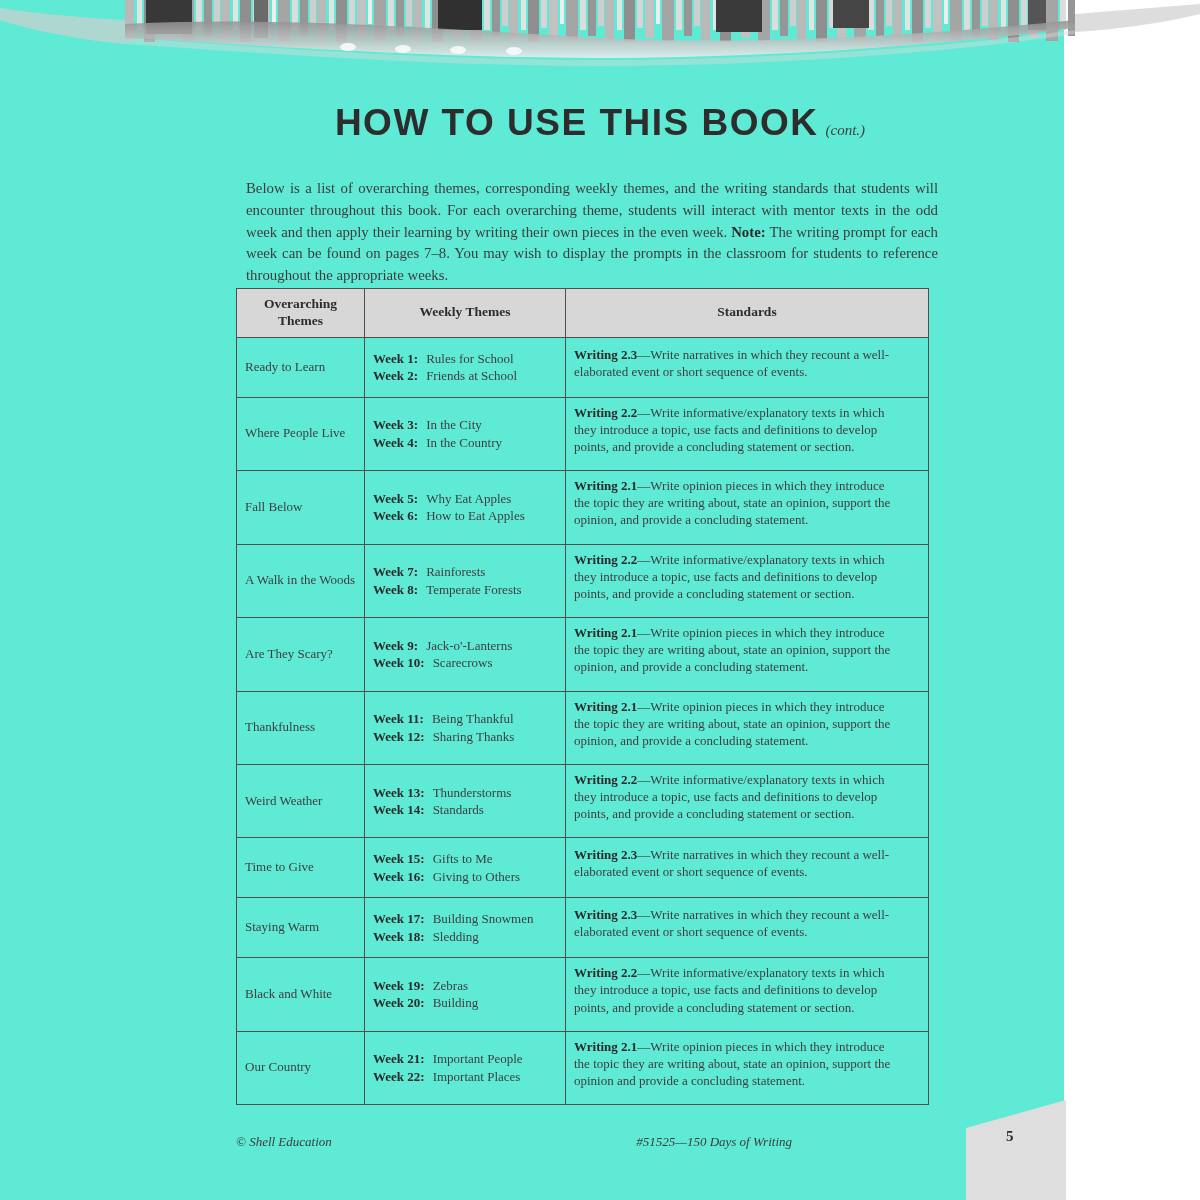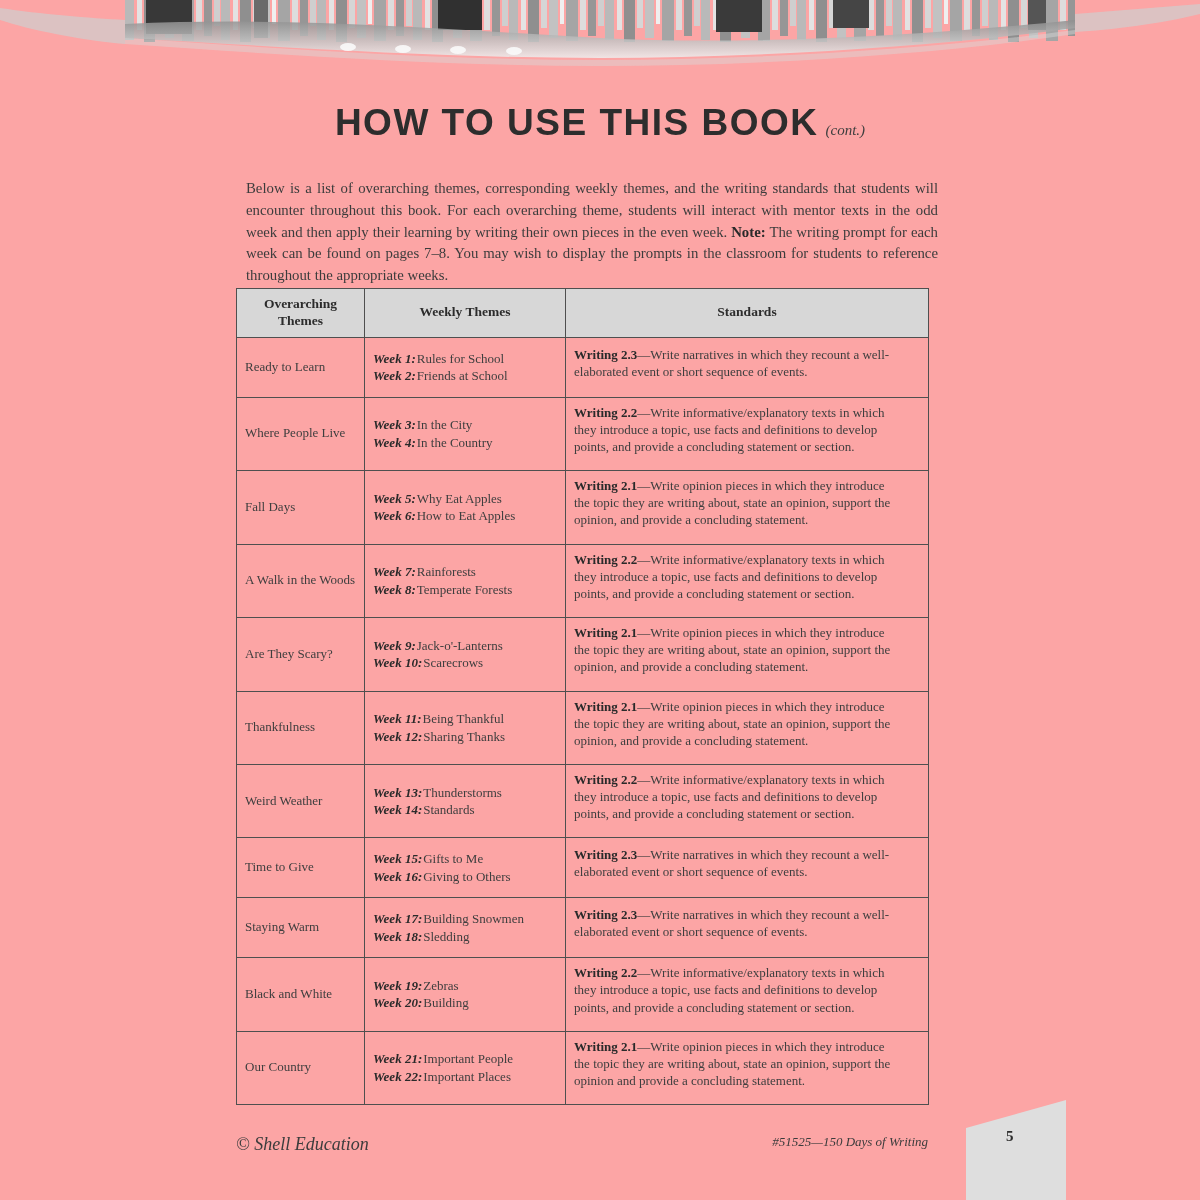"HOW TO USE THIS BOOK" .page { background: #fca5a5 -> #5eead4; width: 1200px -> 1064px }
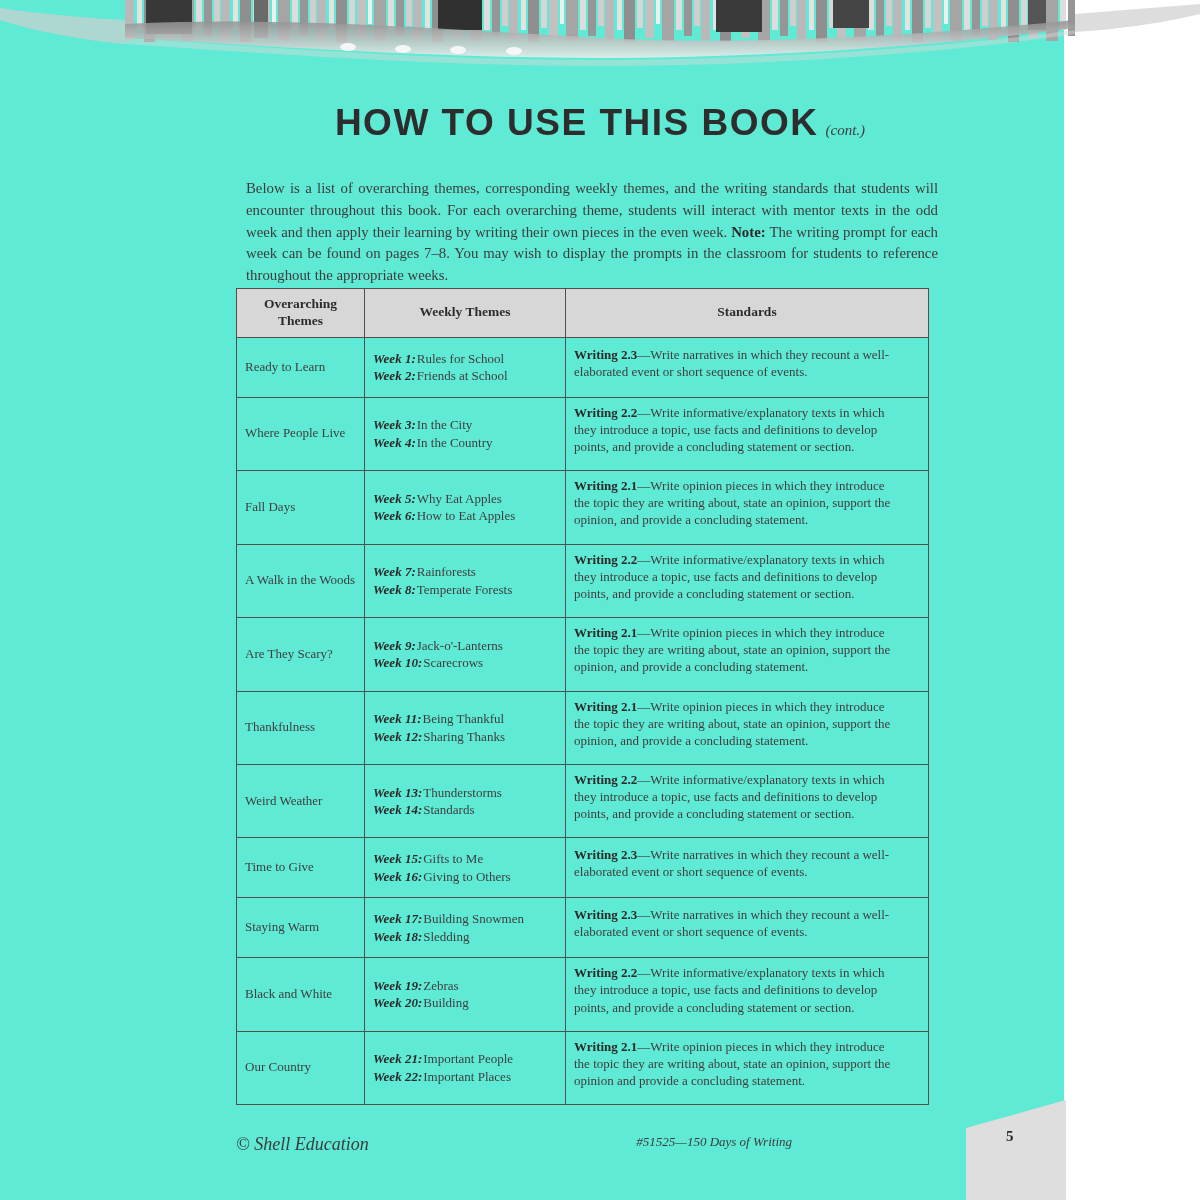"Week 1:" .wl { font-style: italic -> none; margin-right: 1px -> 8px }
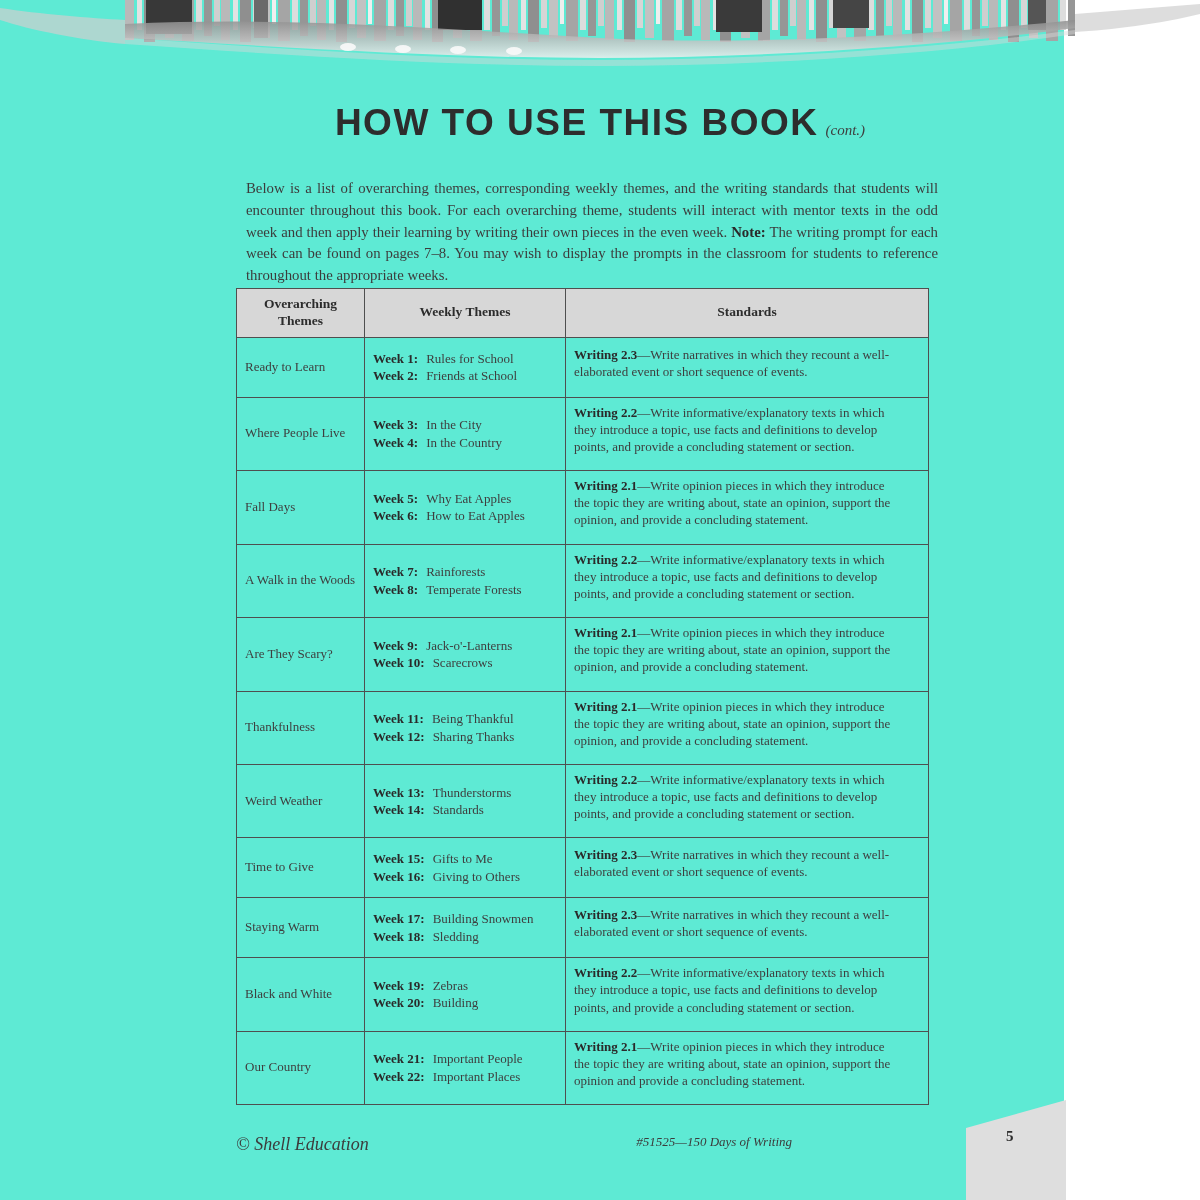"Fall Days" td.tc { text: Days -> Below }
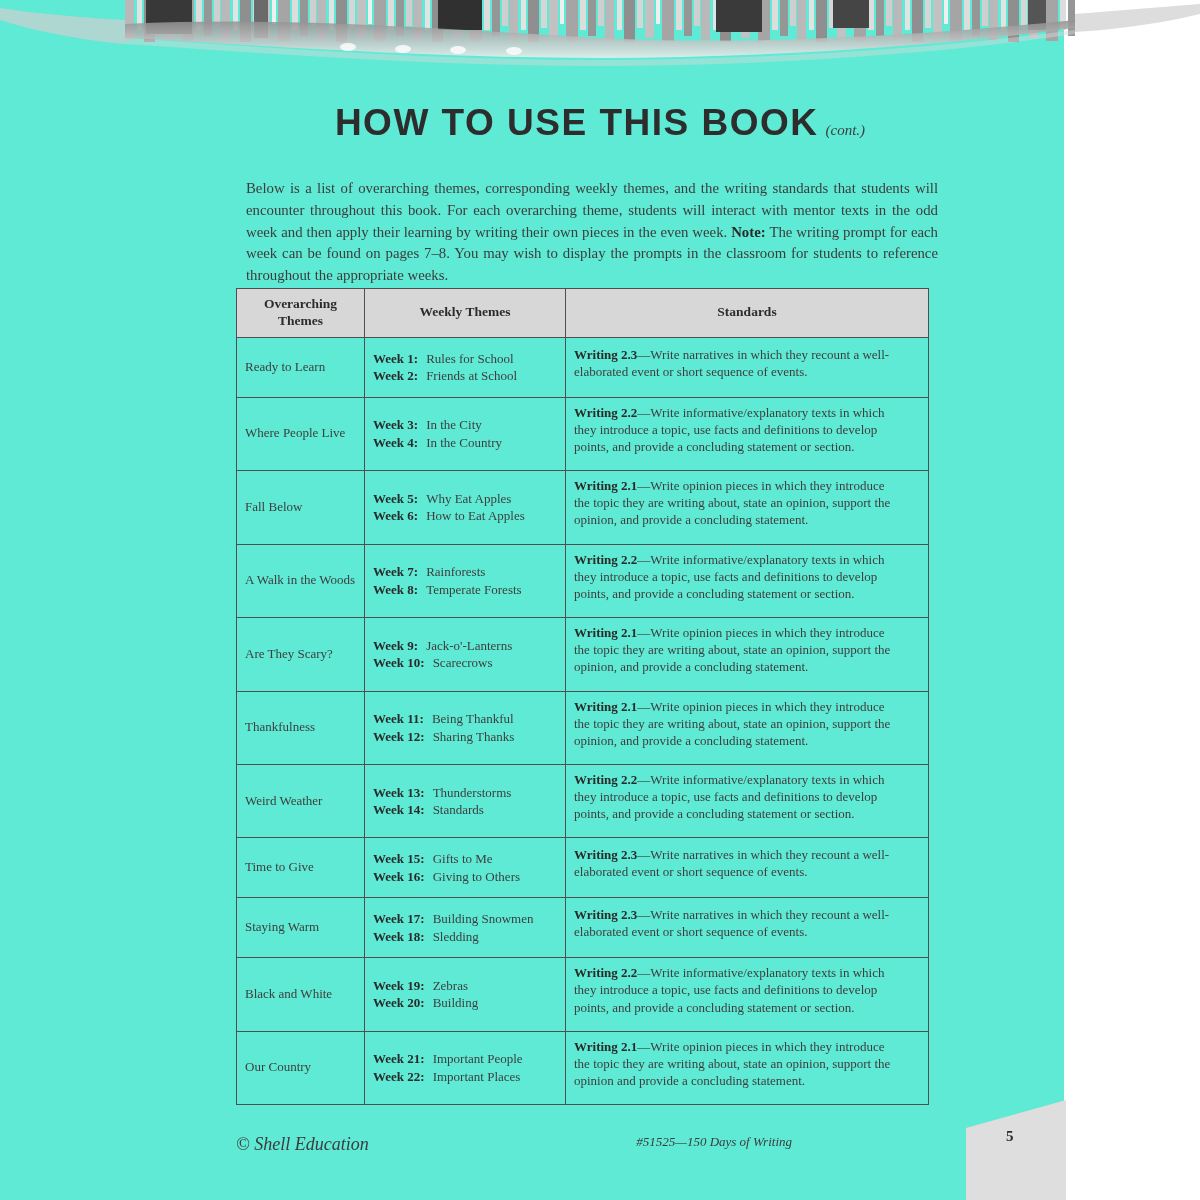"© Shell Education" .footer-left { font-size: 18px -> 13px }
